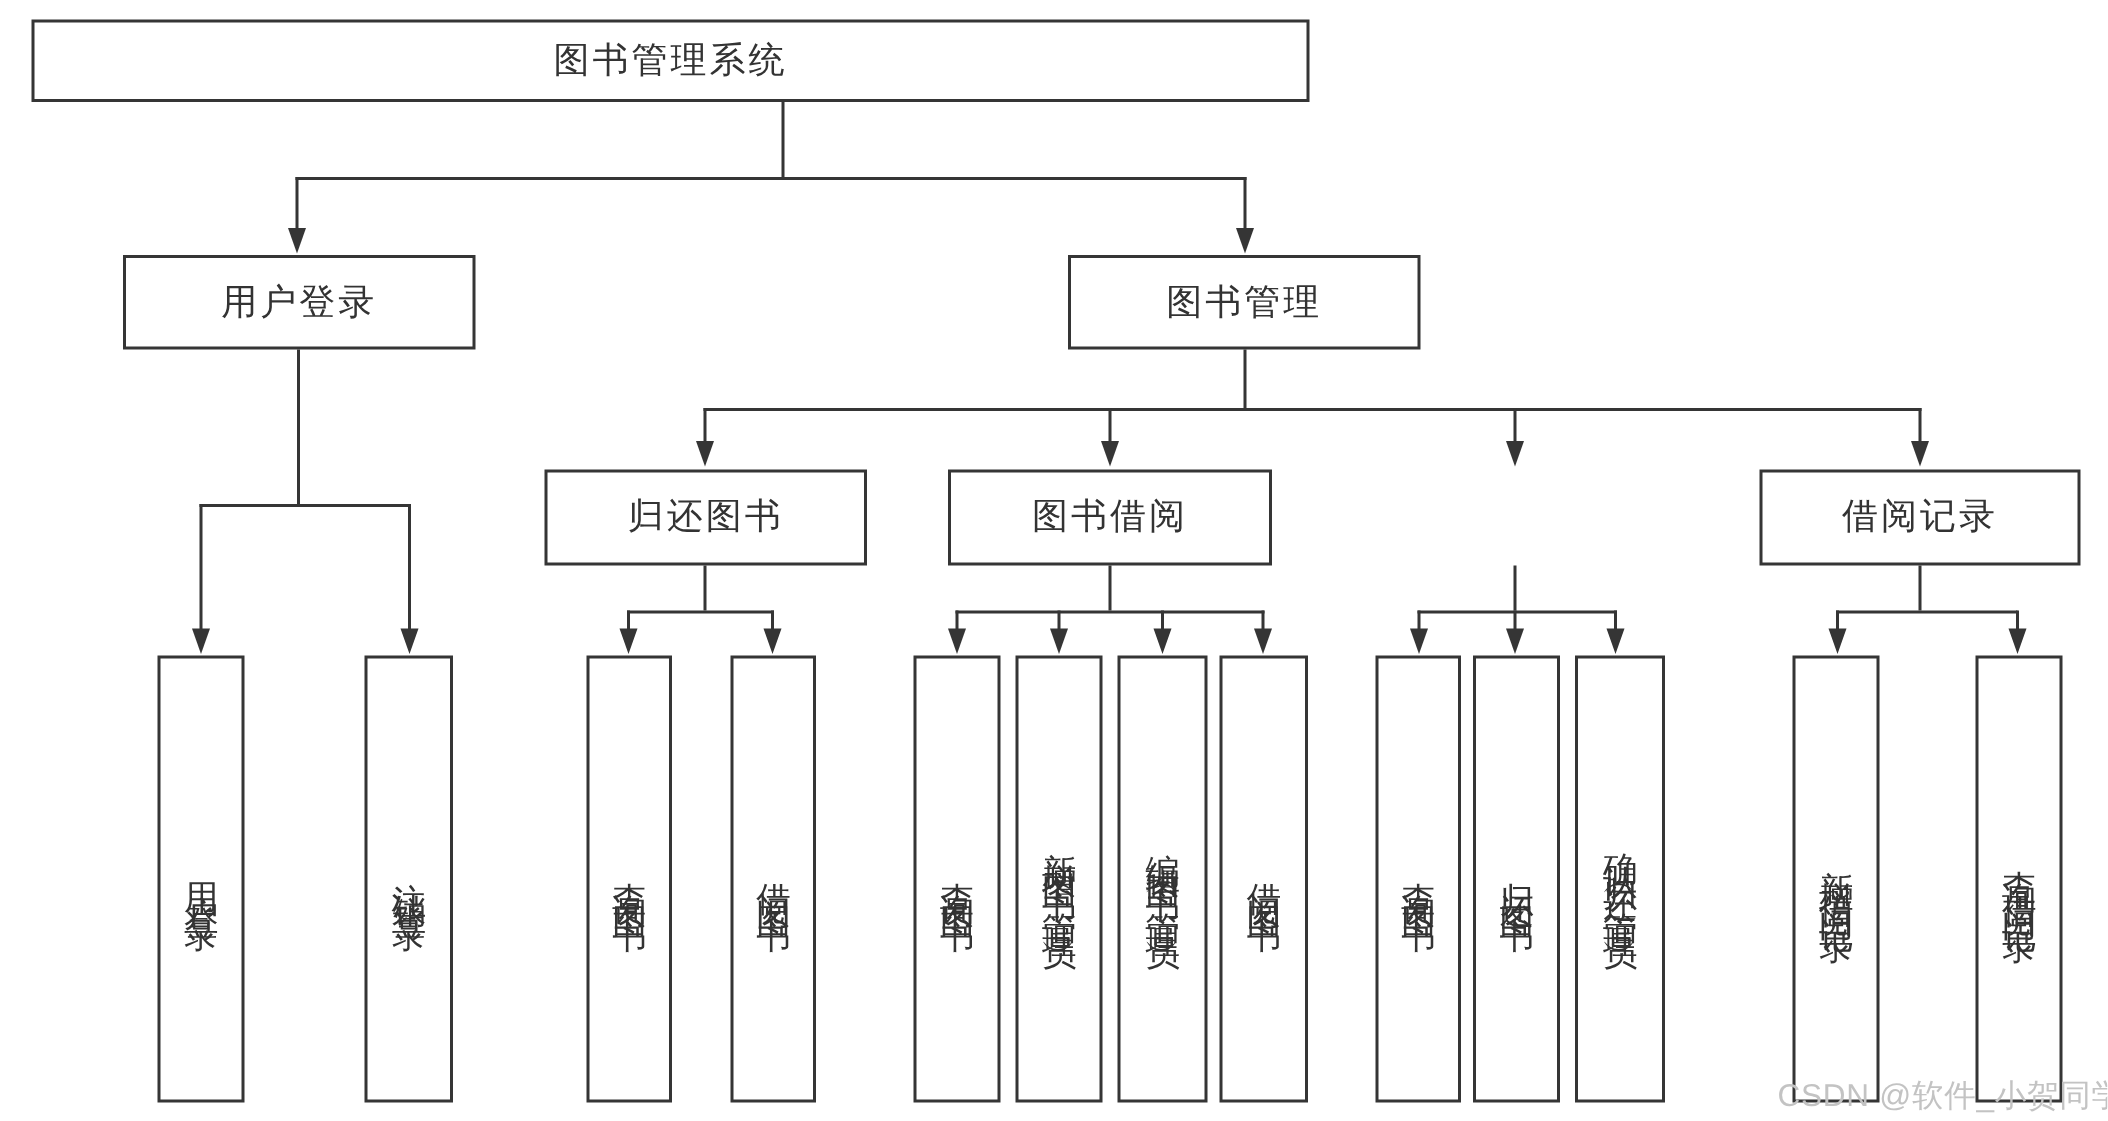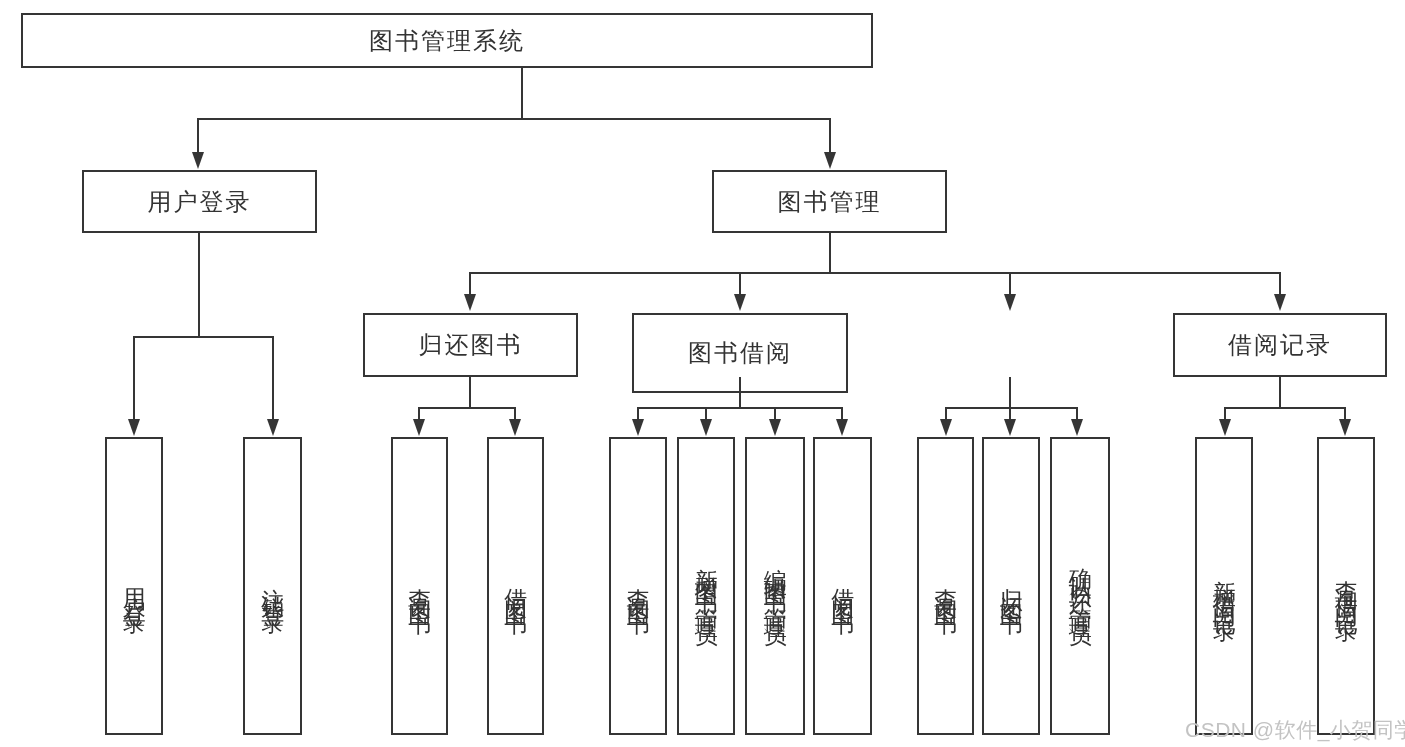"图书借阅" div.box { height: 80px -> 64px }
